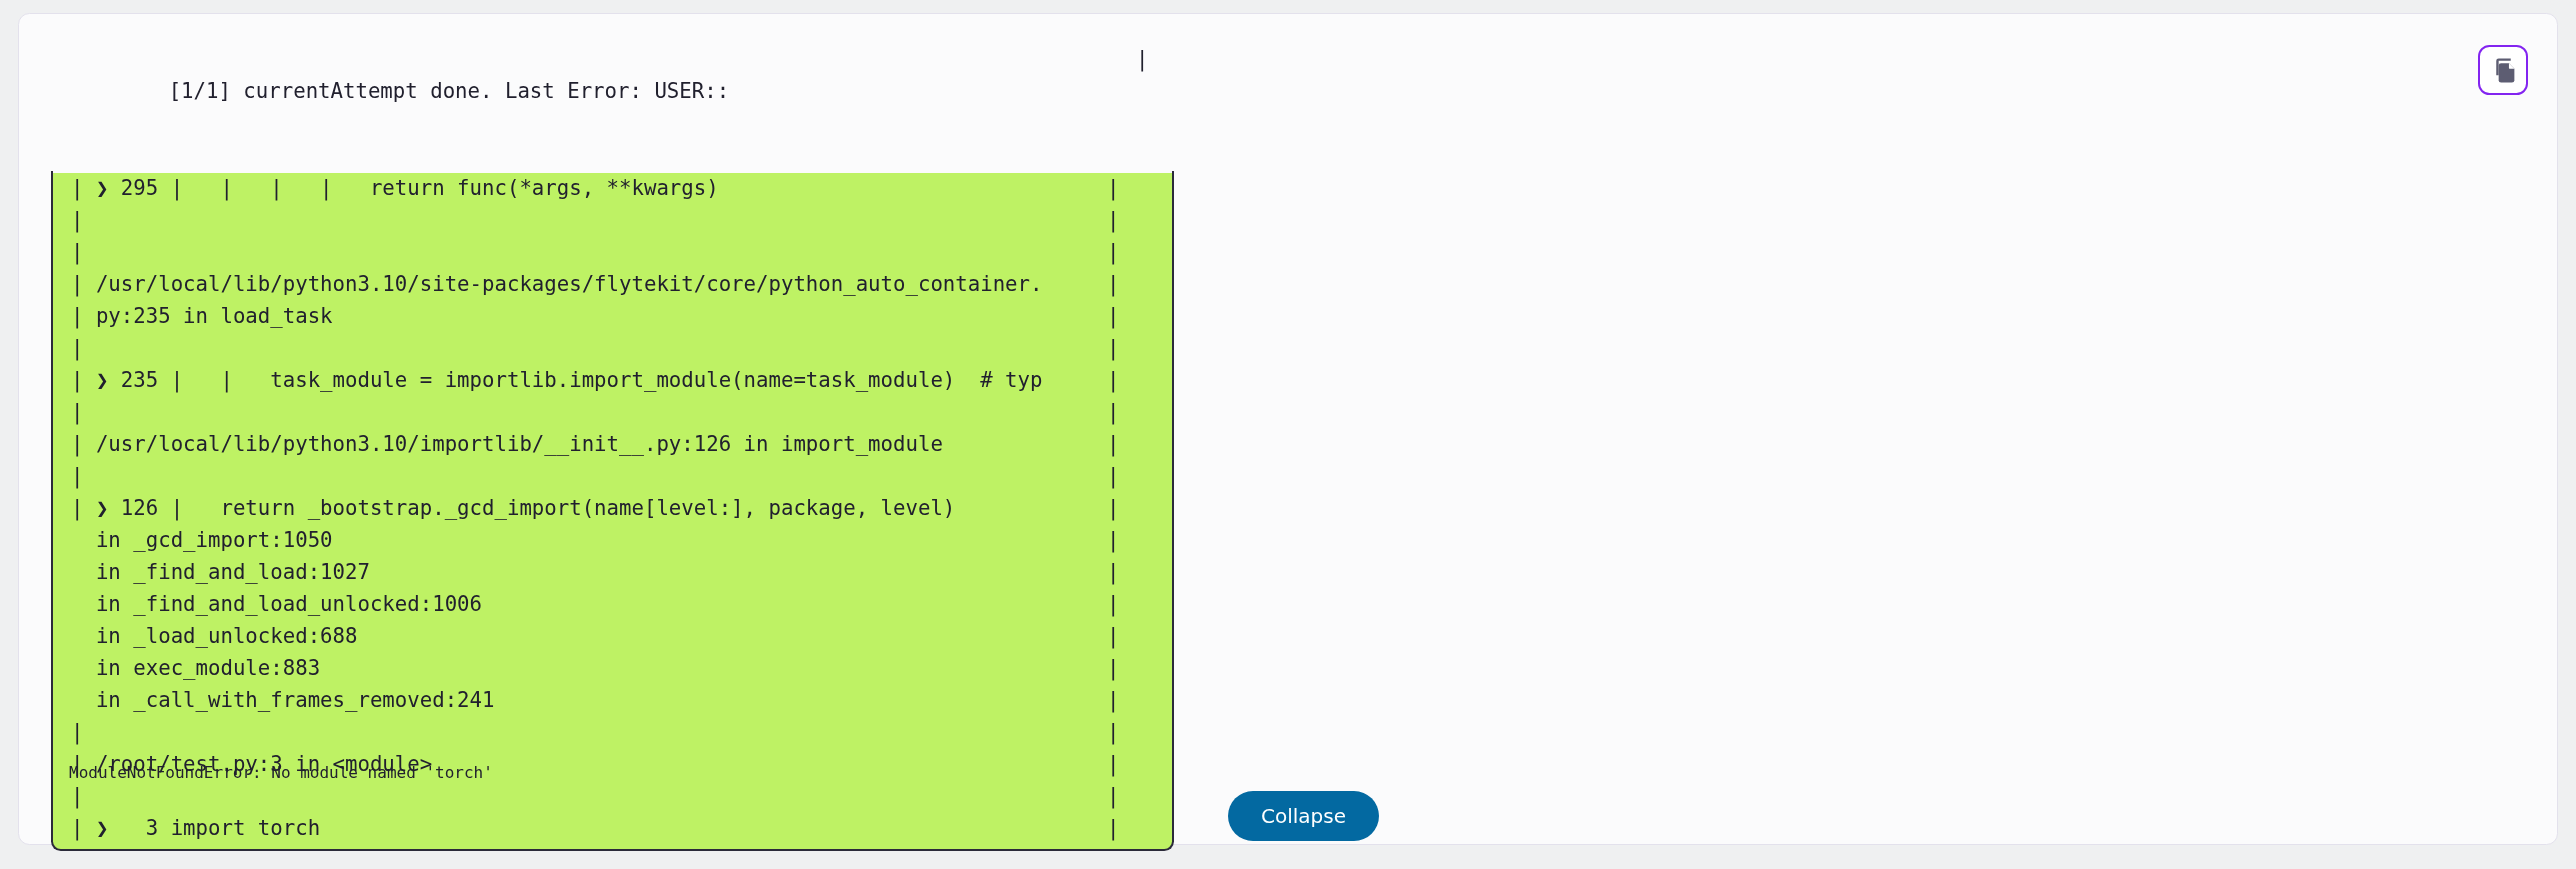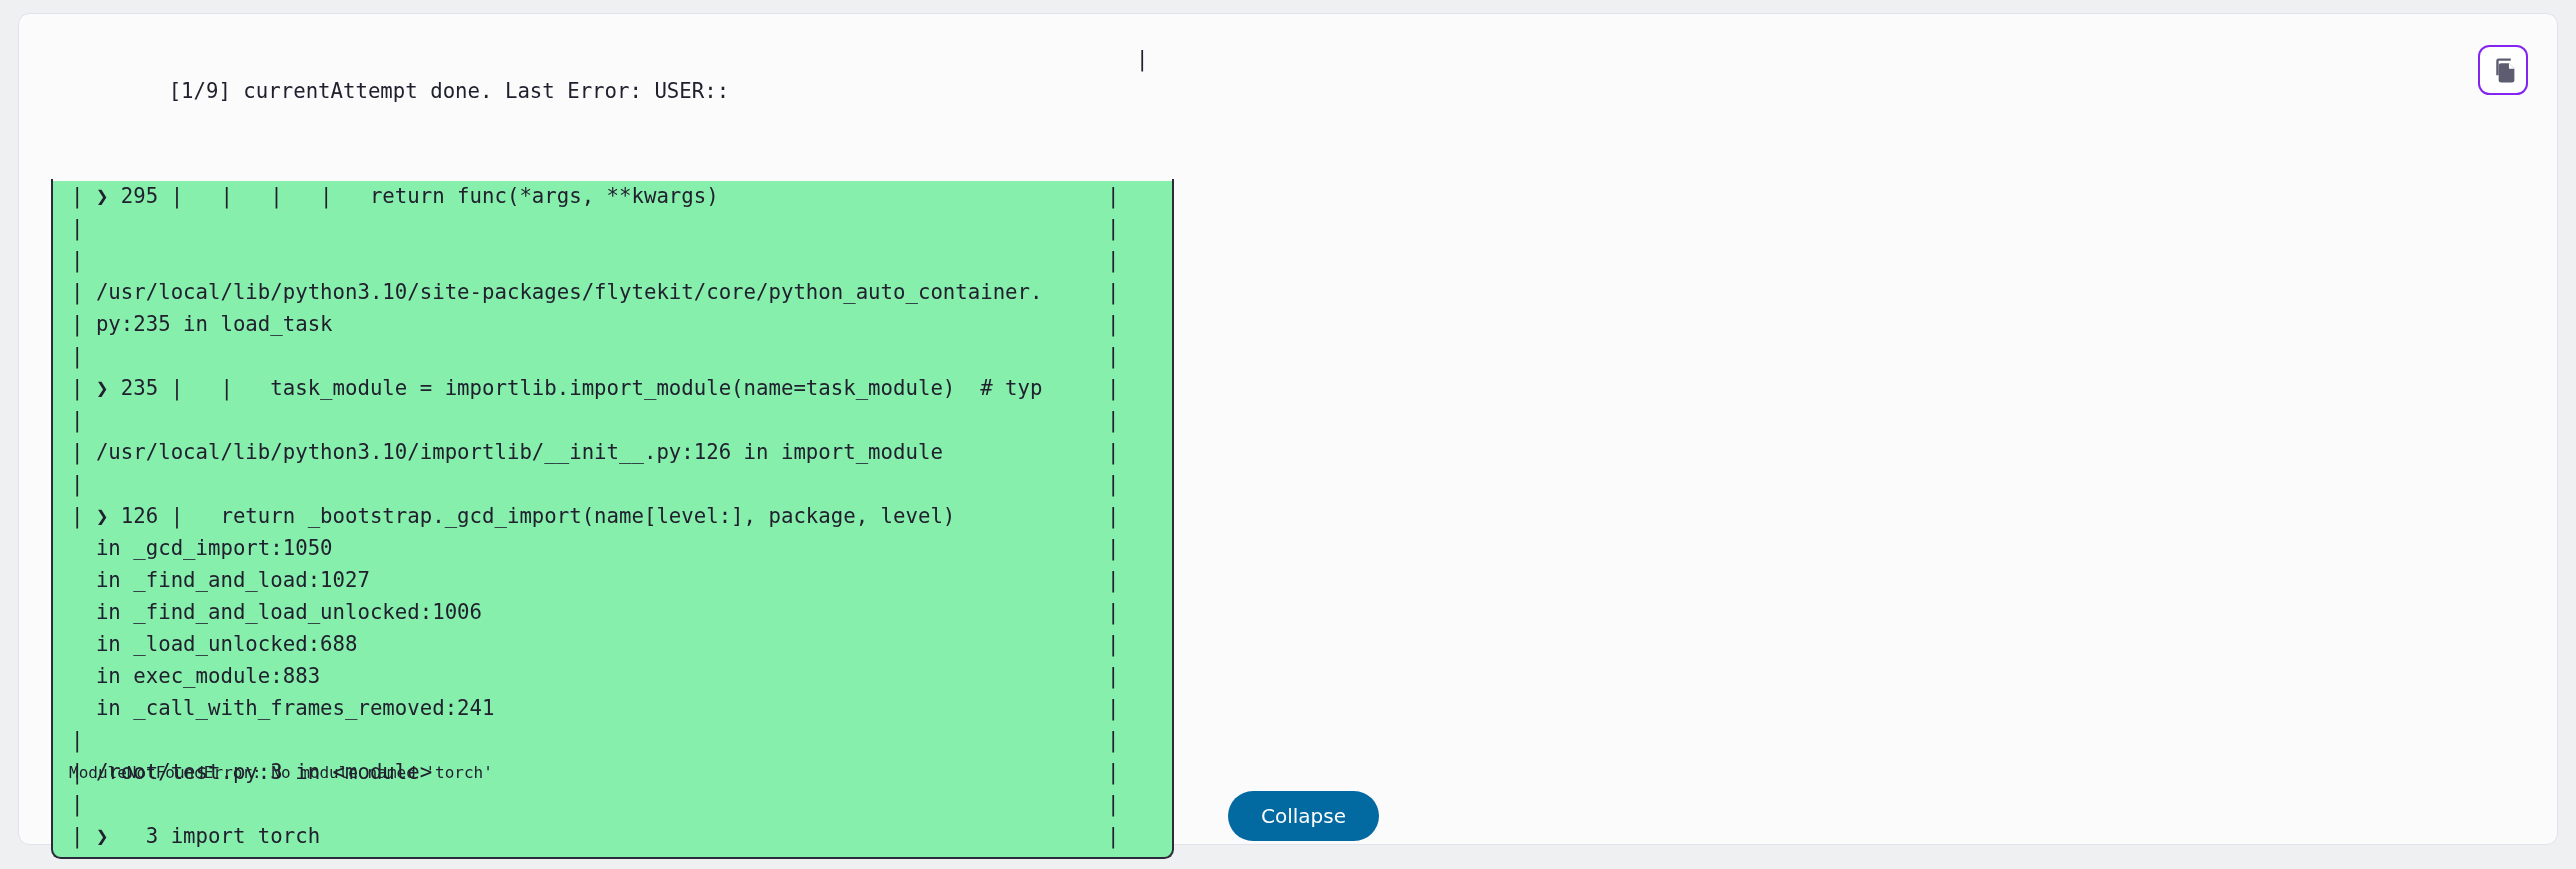"[1/9] currentAttempt done. Last Error:" span { text: 1/9 -> 1/1 }
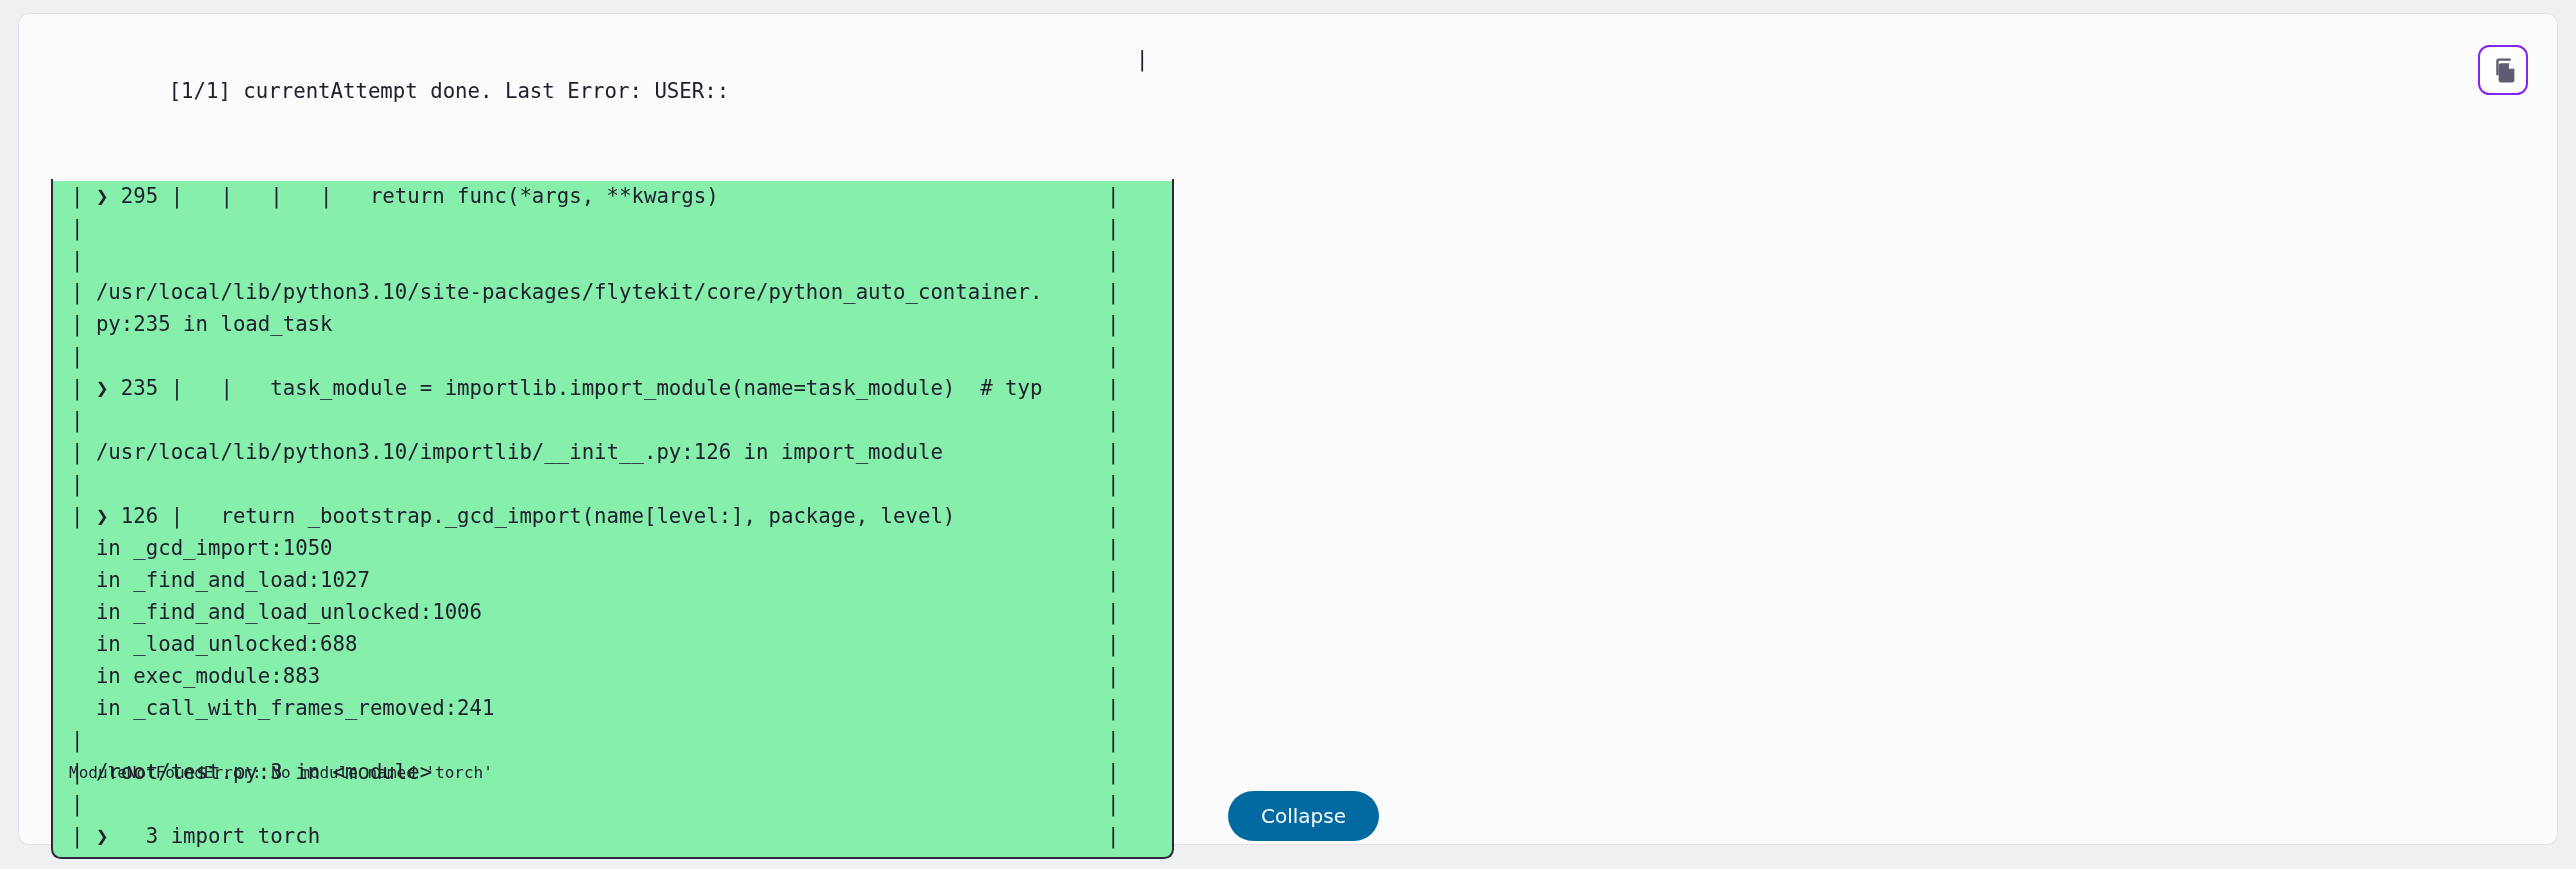"| ❯ 295 | |" .tb-box { background: #86efac -> #bef264; margin-top: 8px -> 0px }
